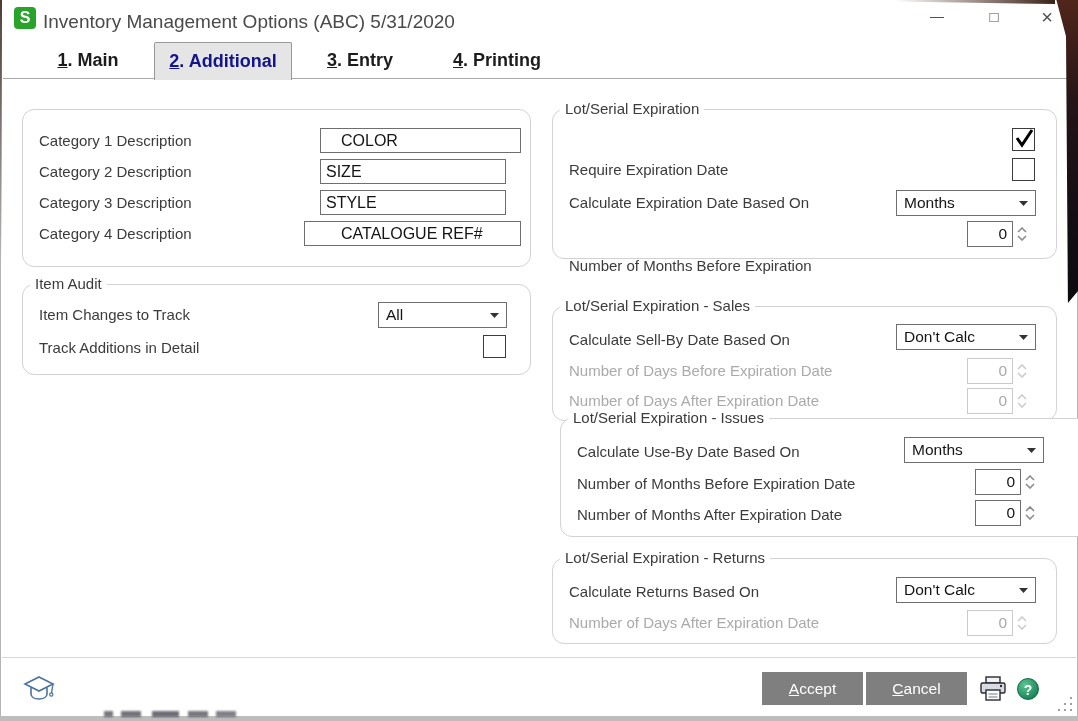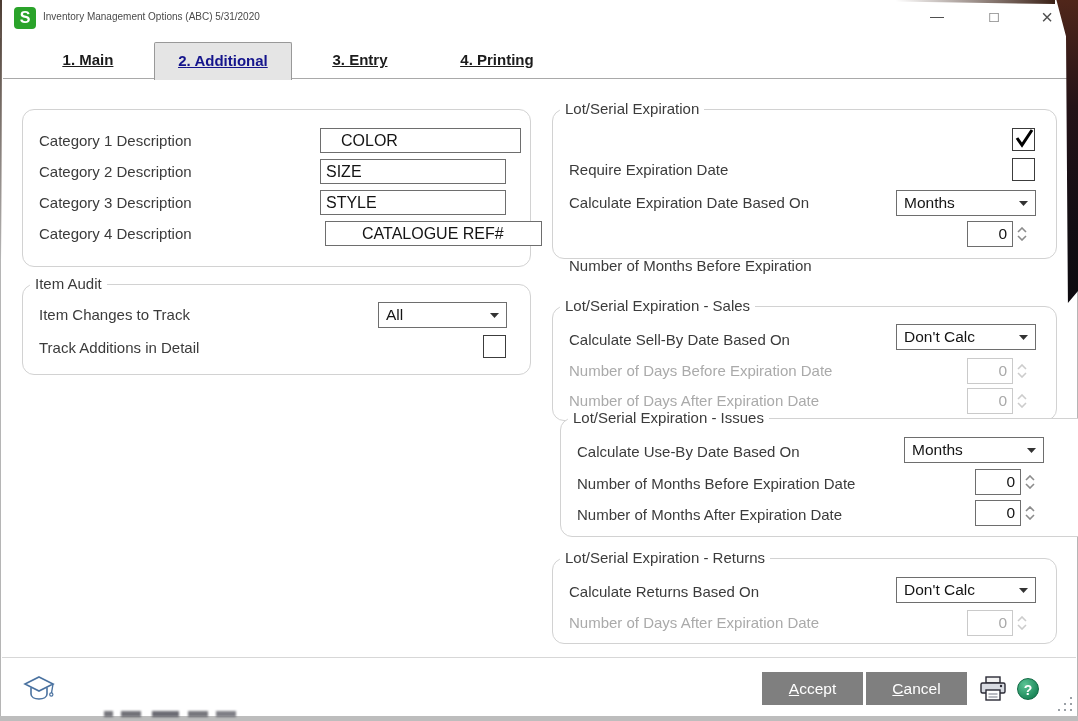"Inventory Management Options (ABC)" .title { font-size: 10px -> 19px }
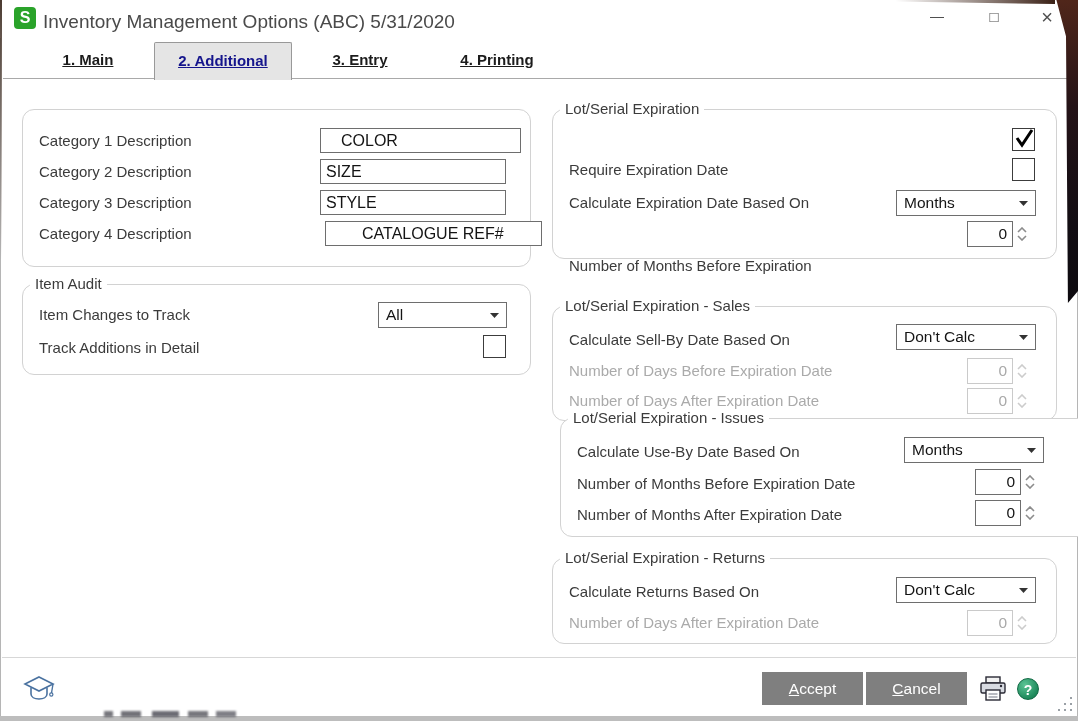"1. Main" .tab { font-size: 15px -> 18px; text-decoration: underline -> none }
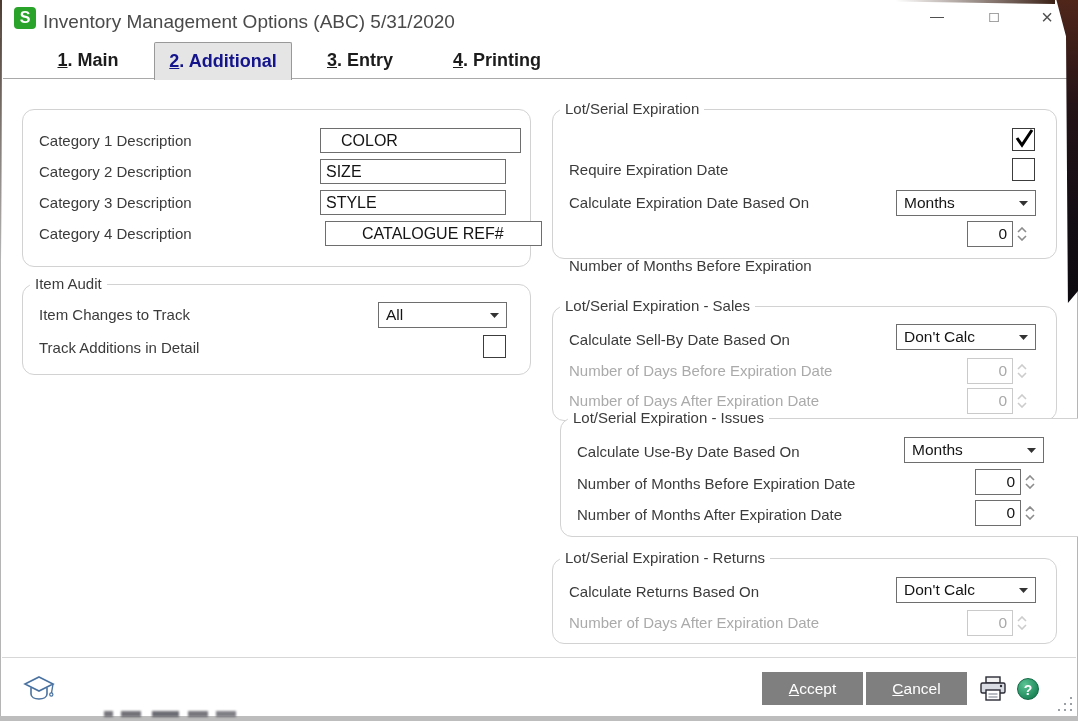"CATALOGUE REF#" input.textbox { left: 302px -> 281px }
